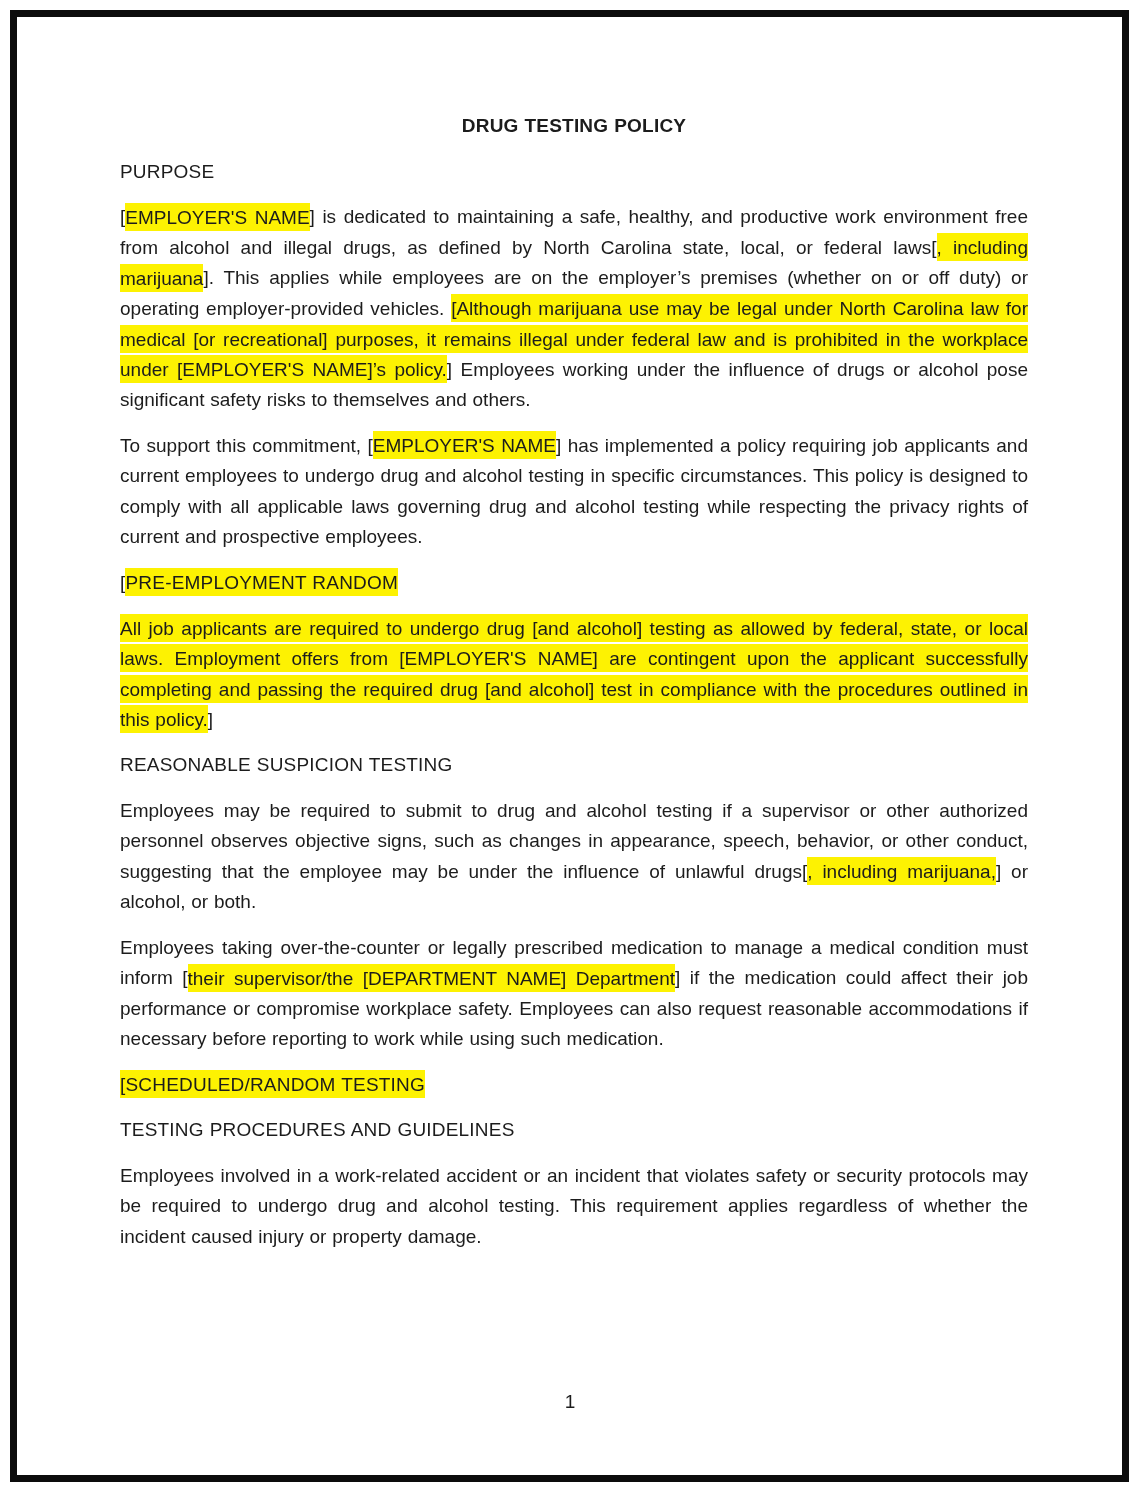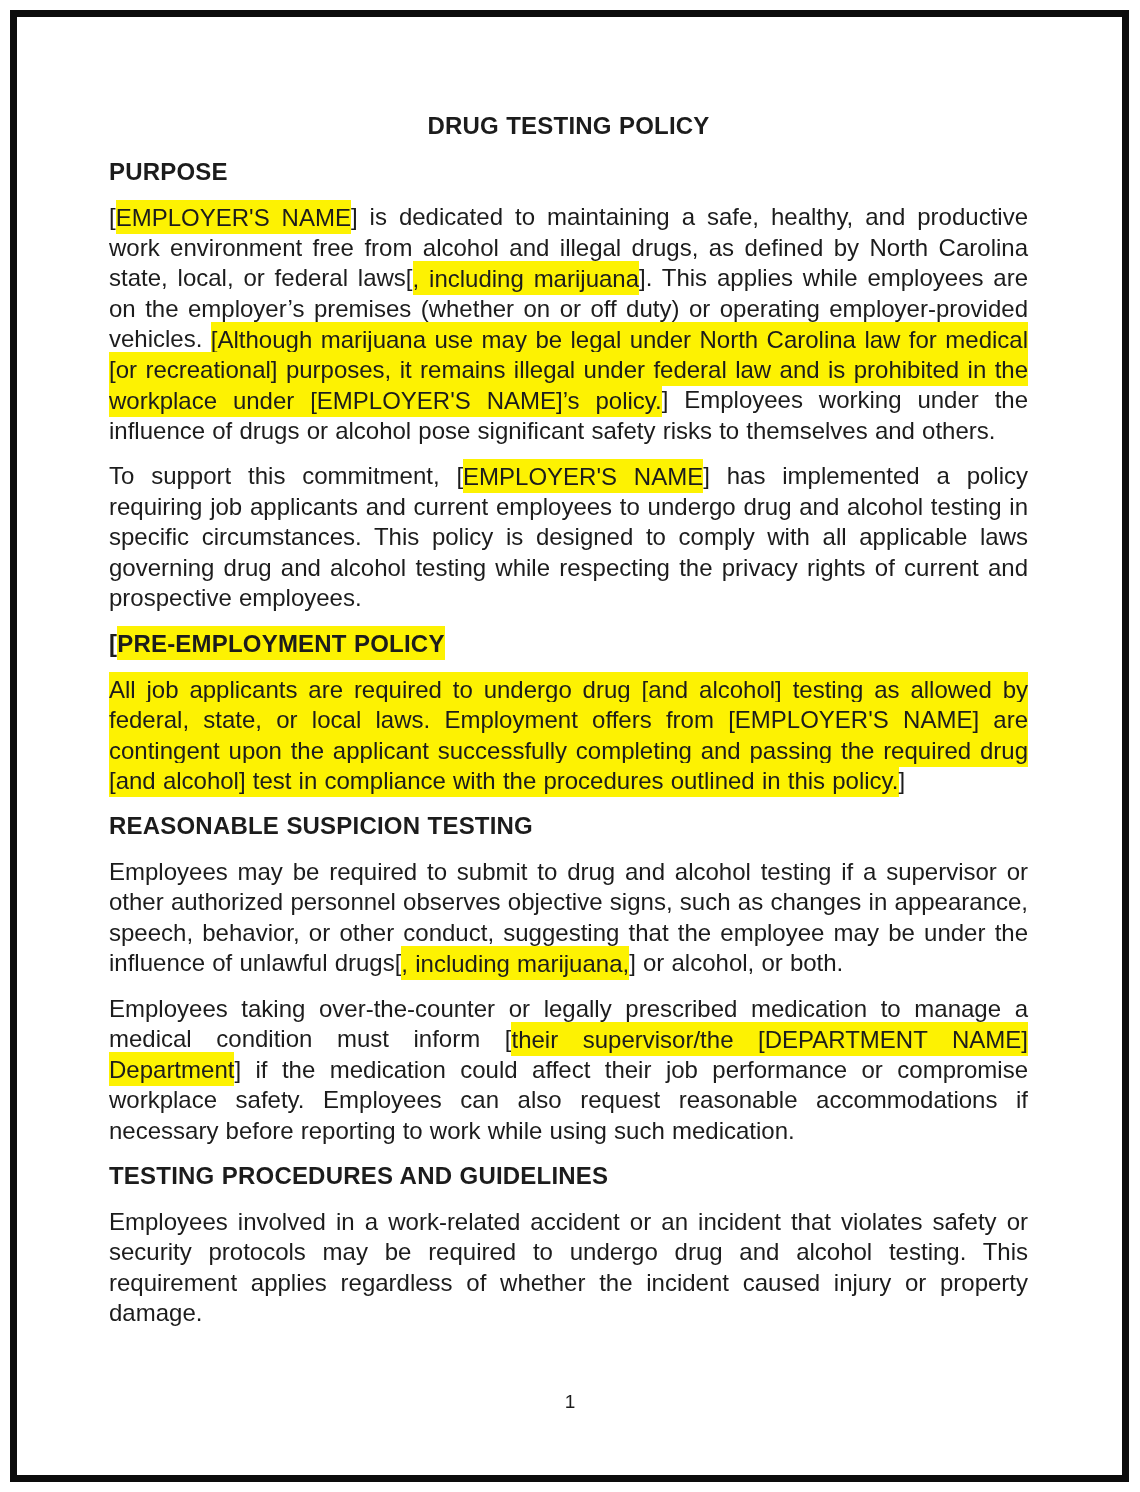"DRUG TESTING POLICY" .doc-content { font-size: 24px -> 19px; left: 109px -> 120px }
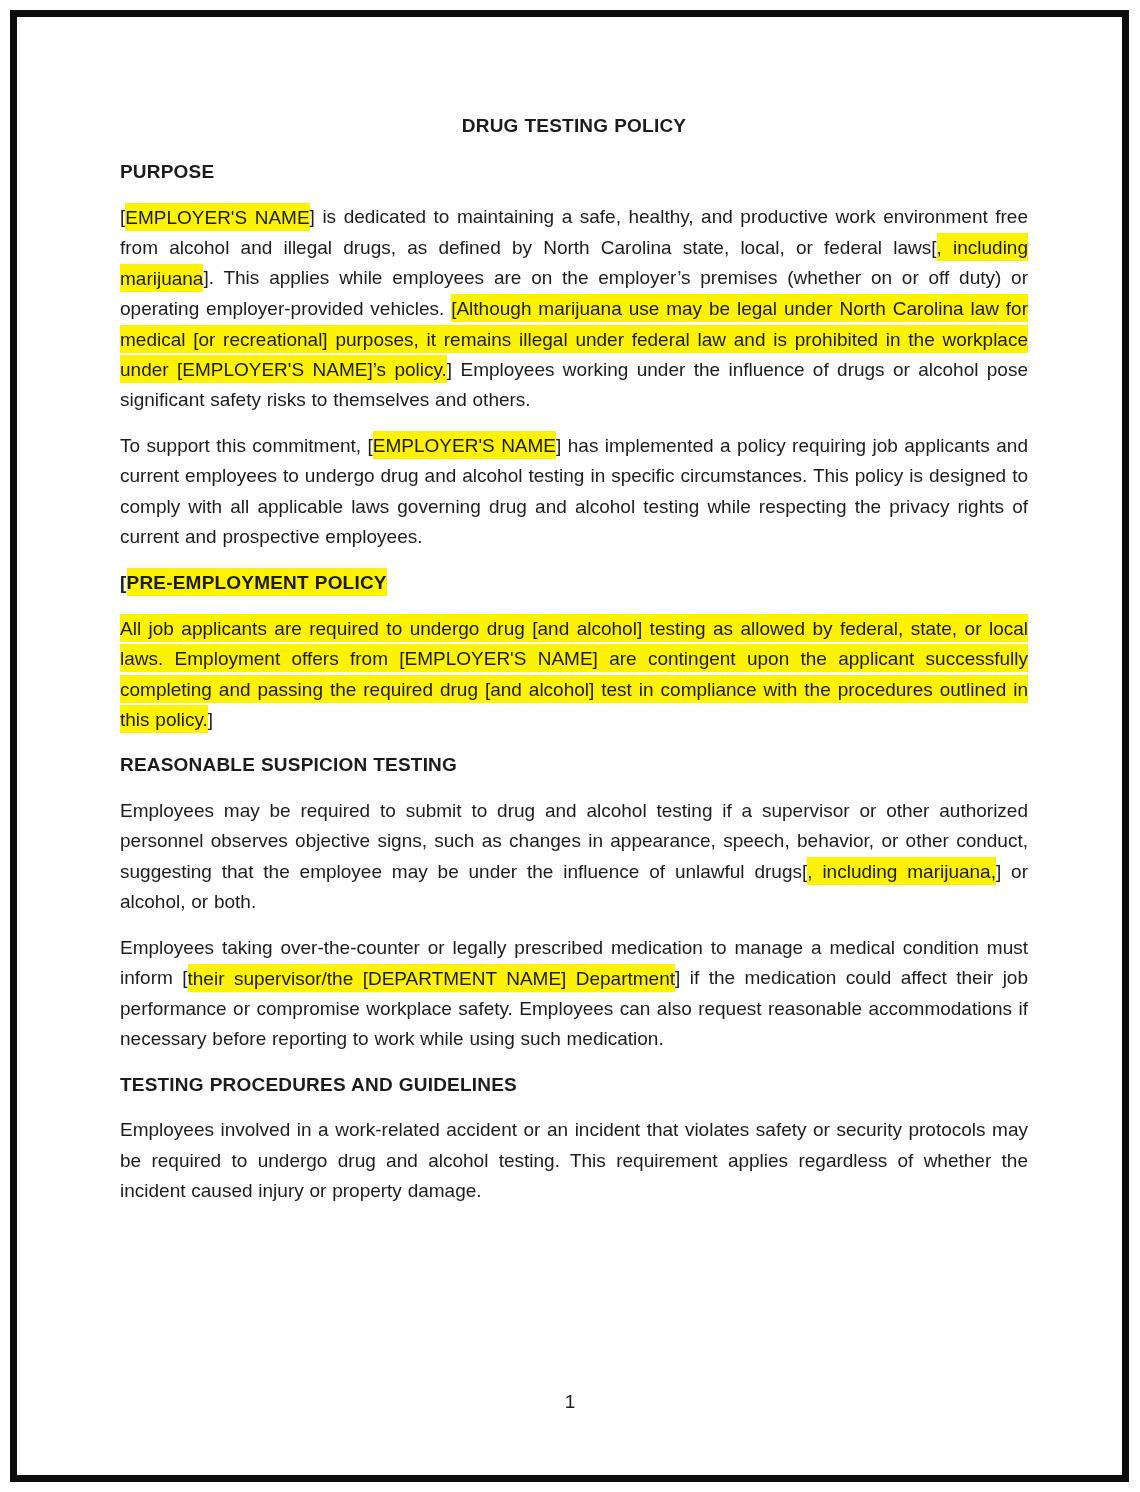"PURPOSE" .block.heading { font-weight: bold -> normal }
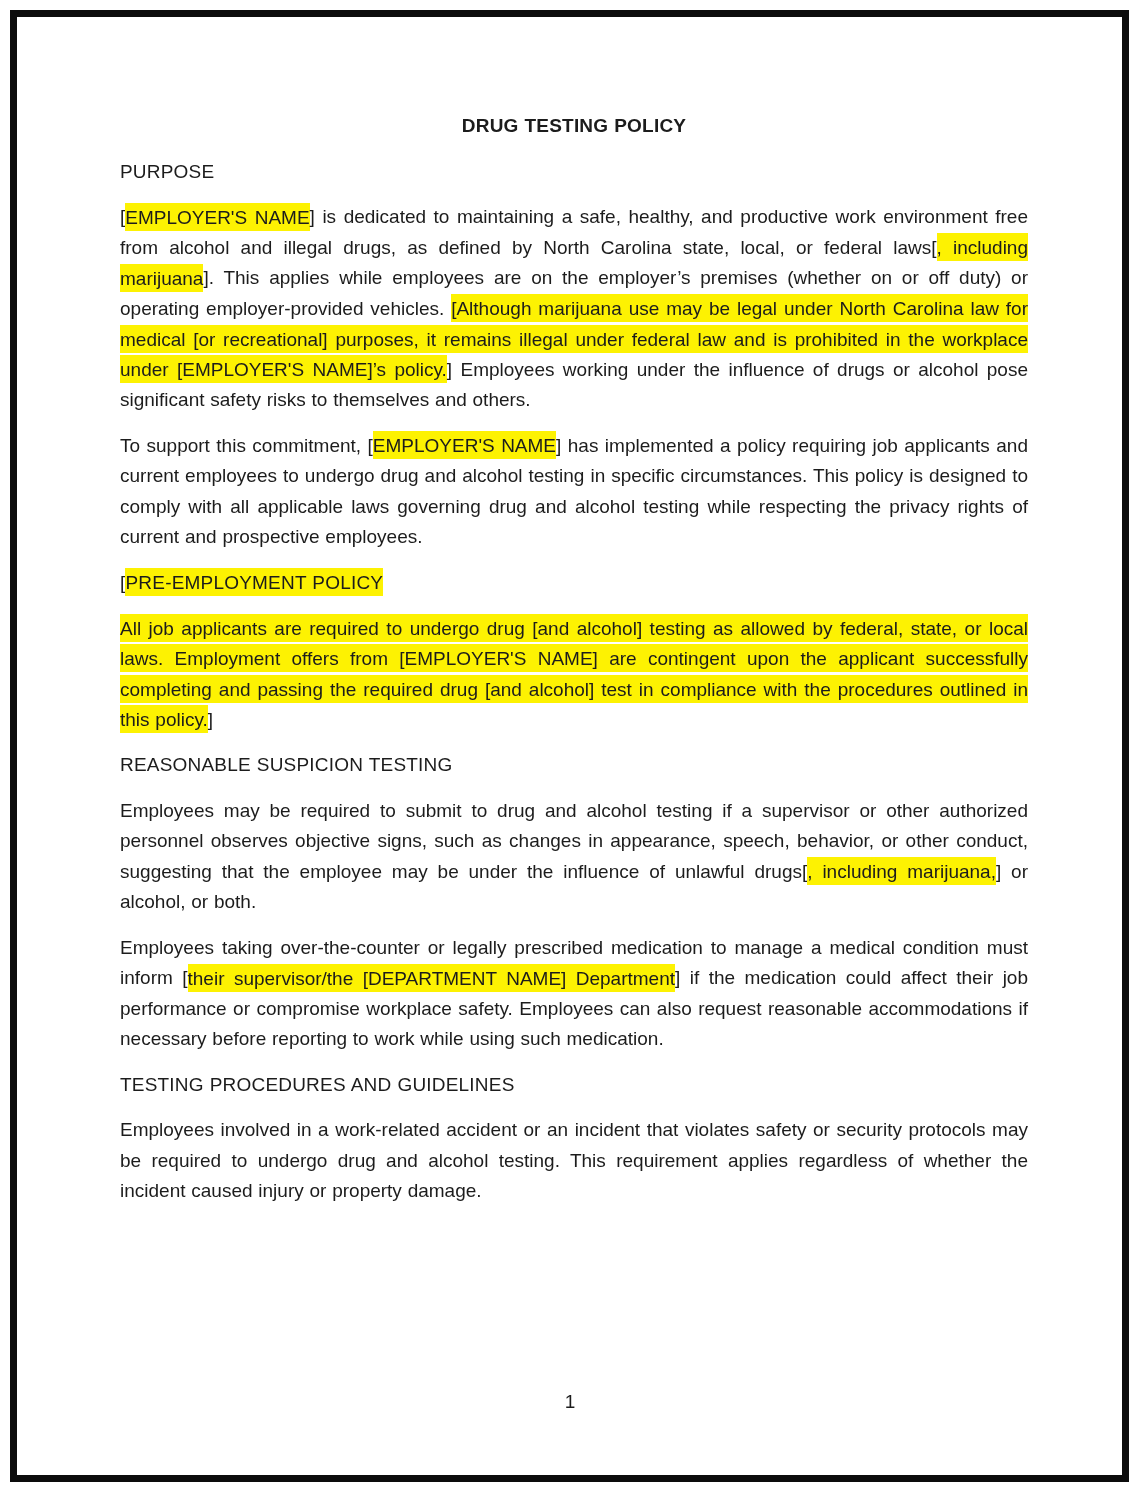"PRE-EMPLOYMENT POLICY" span.hl { text: POLICY -> RANDOM }
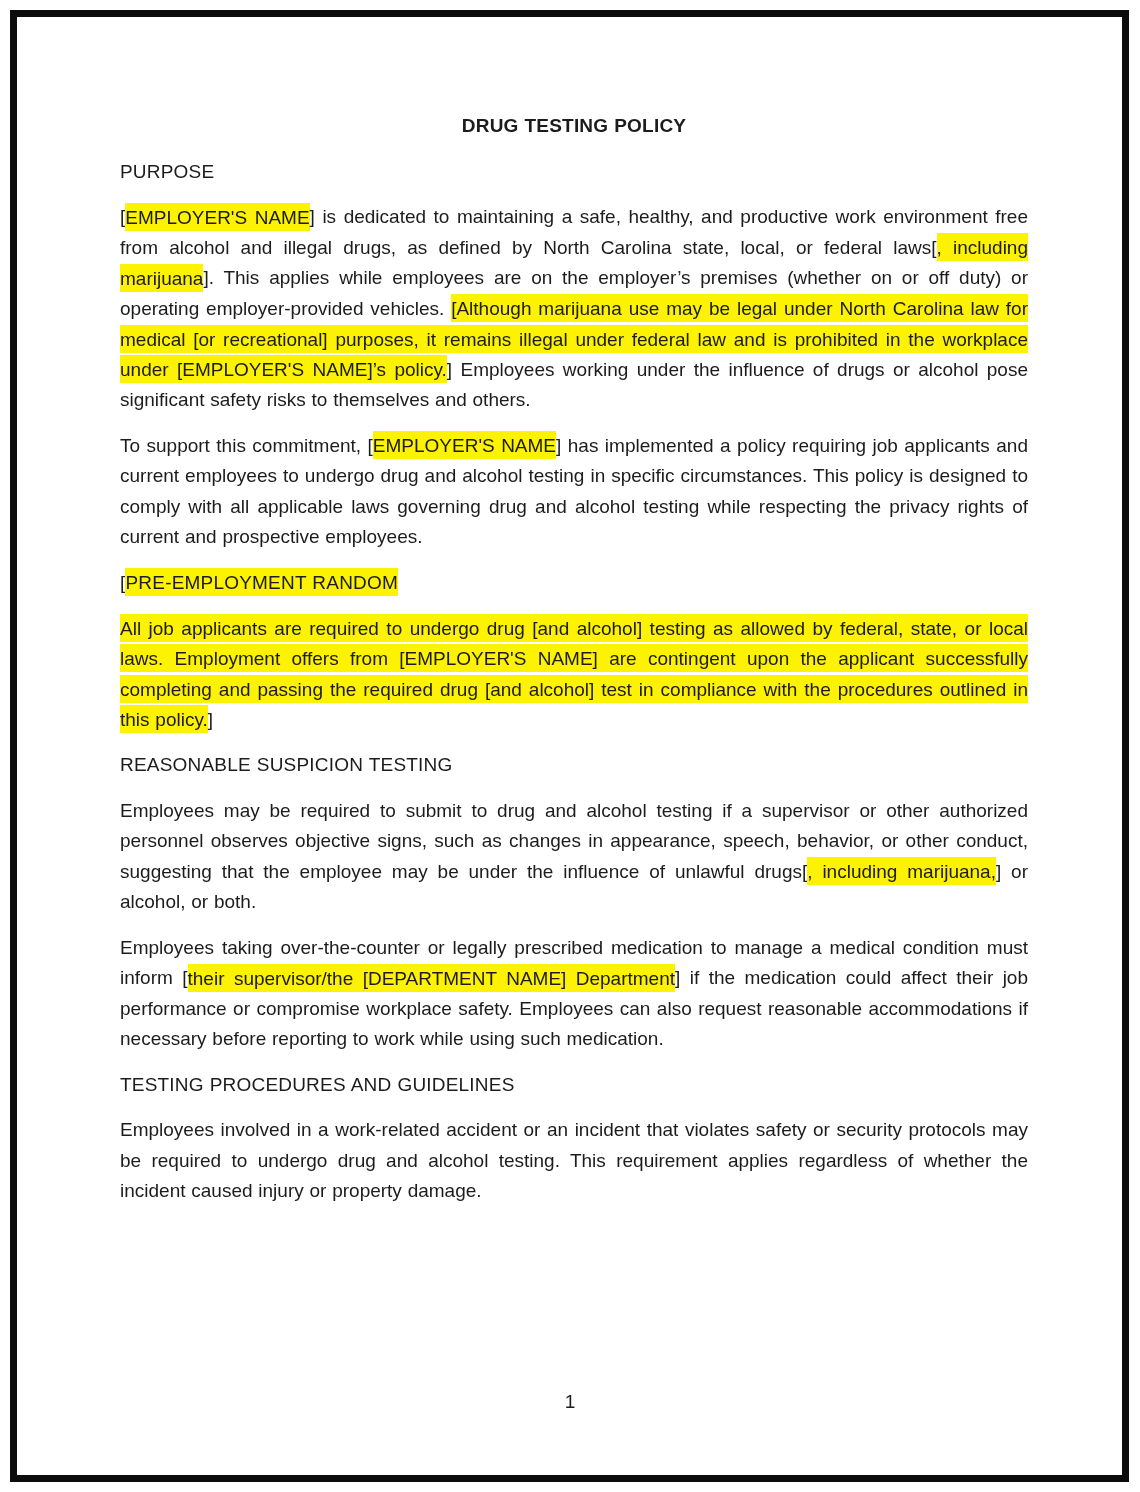"[SCHEDULED/RANDOM TESTING" div.block { html: none -> <div><span>[SCHEDULED/RANDOM TESTING</span></div> }
